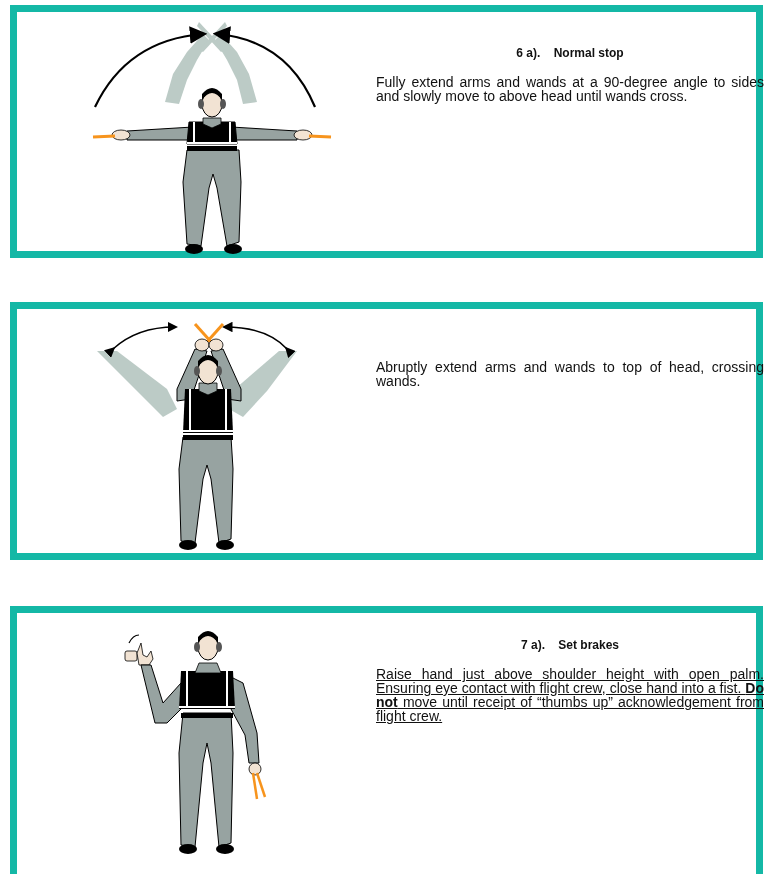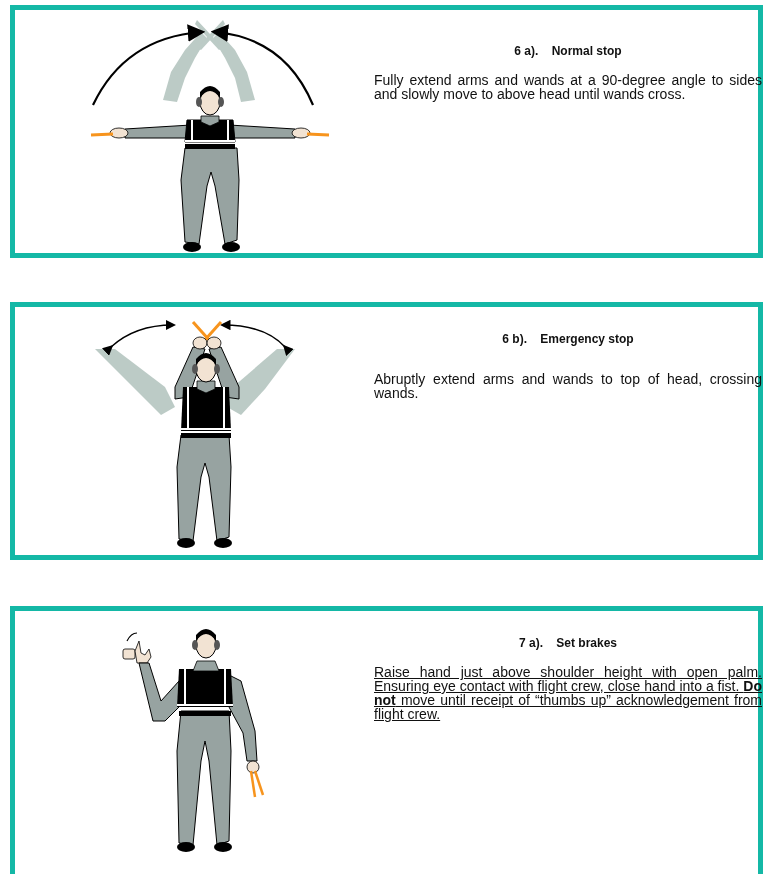"6 a). Normal stop" .panel { border: 5px solid #14b8a6 -> 7px solid #14b8a6 }
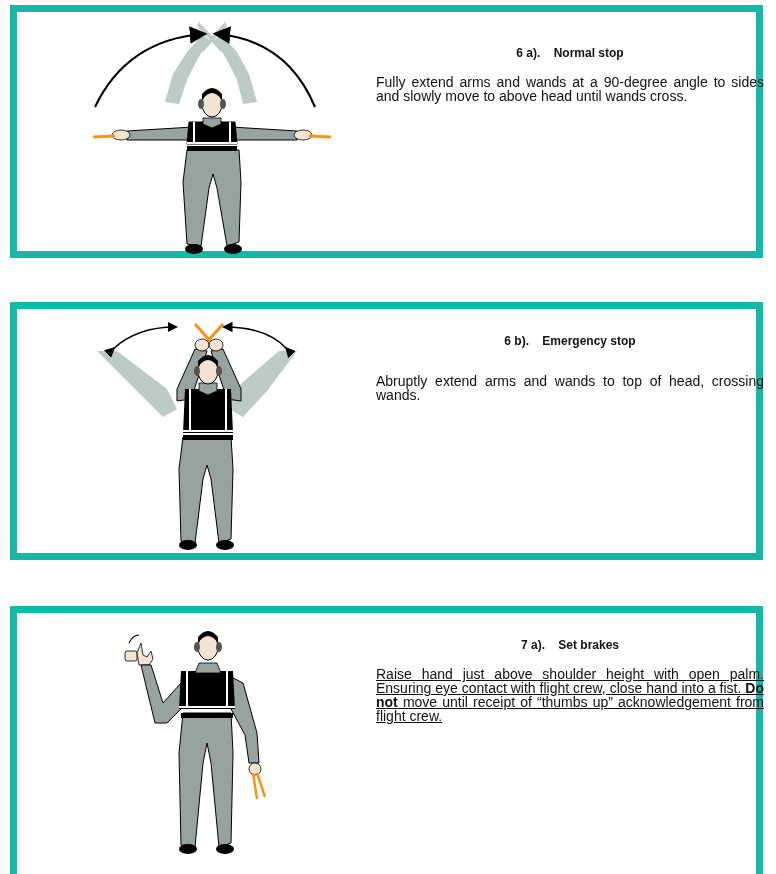"6 b). Emergency stop" p.title { html: <p>6 b). Emergency stop</p> -> none }
